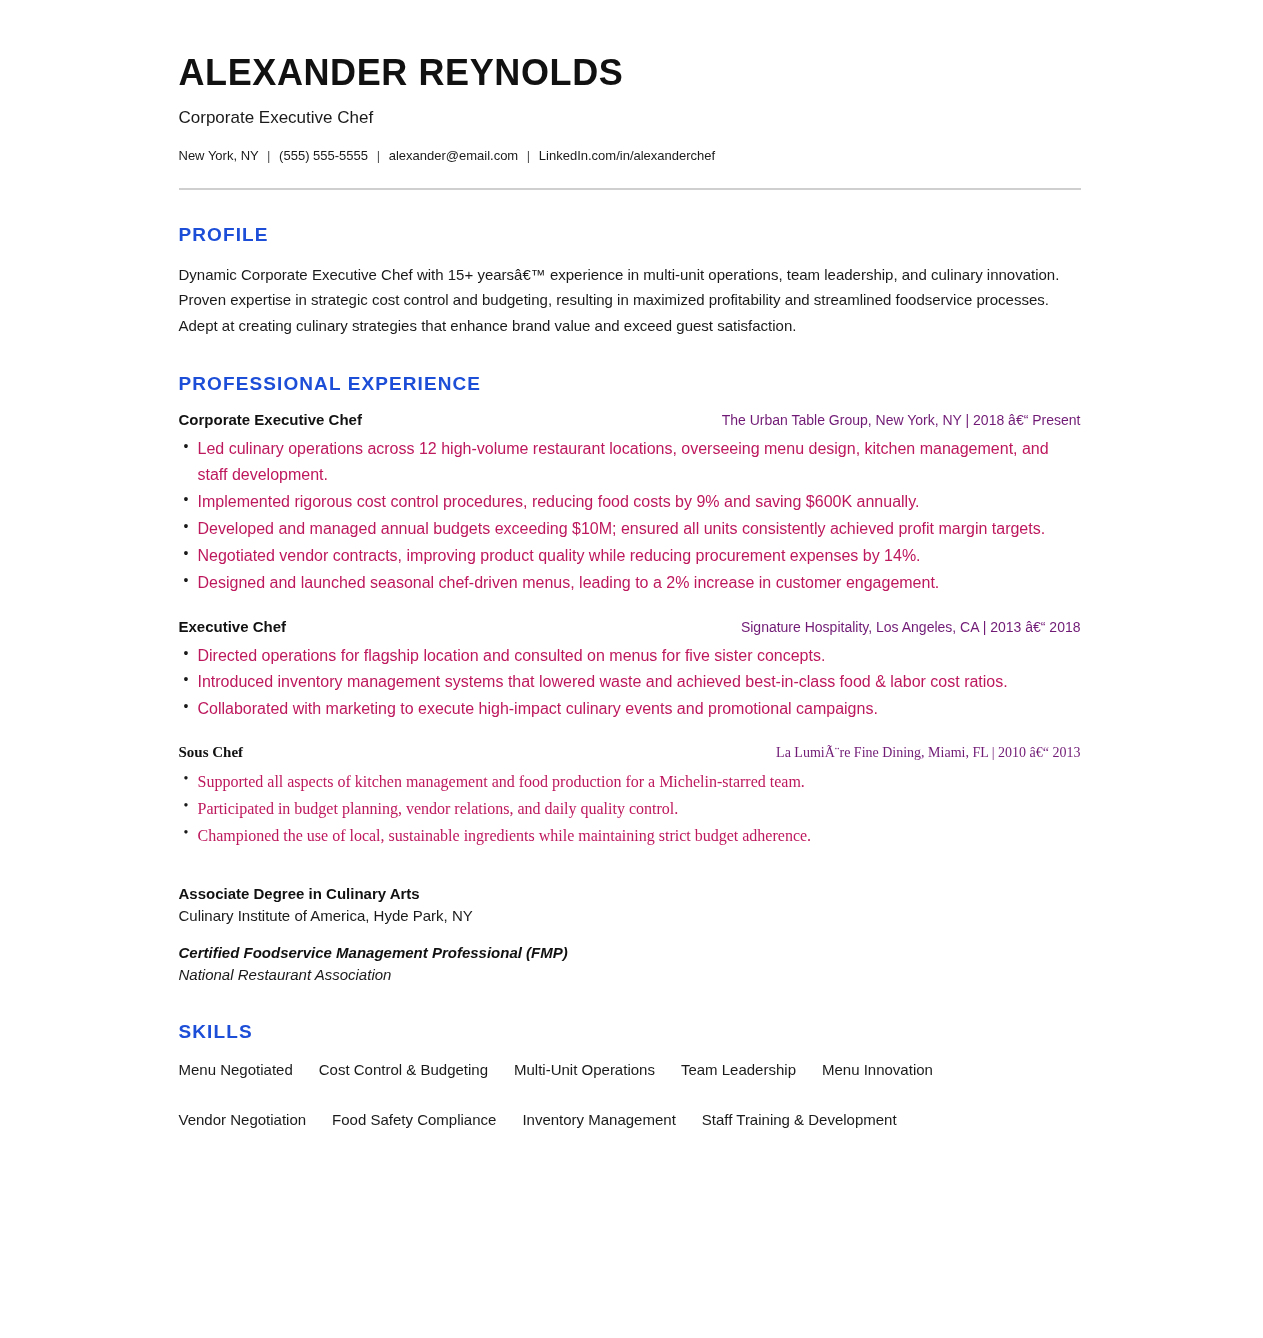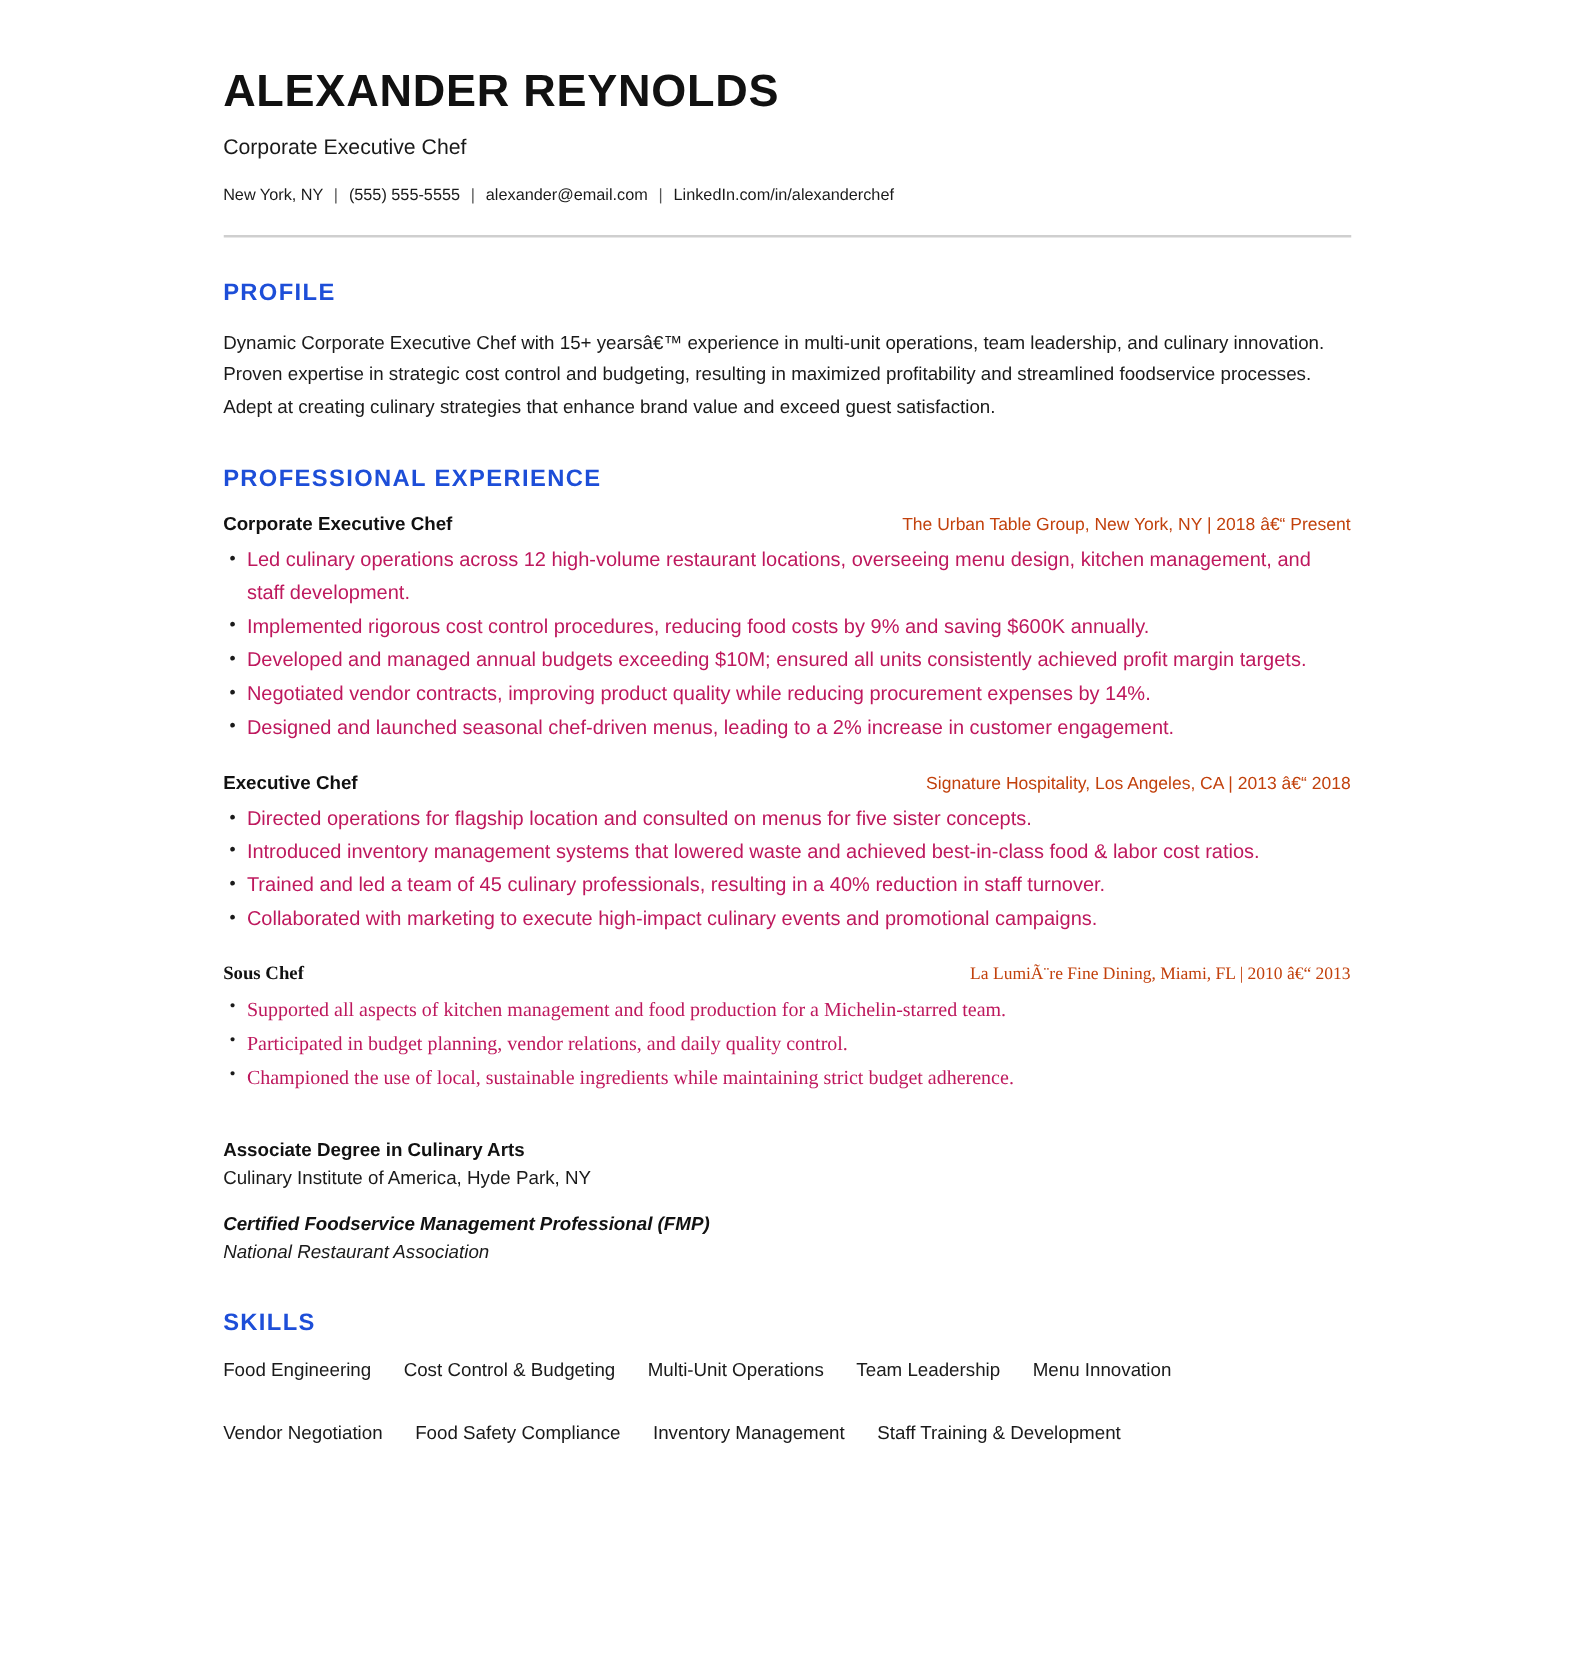"The Urban Table Group, New" .job-meta { color: #c2410c -> #701a75 }
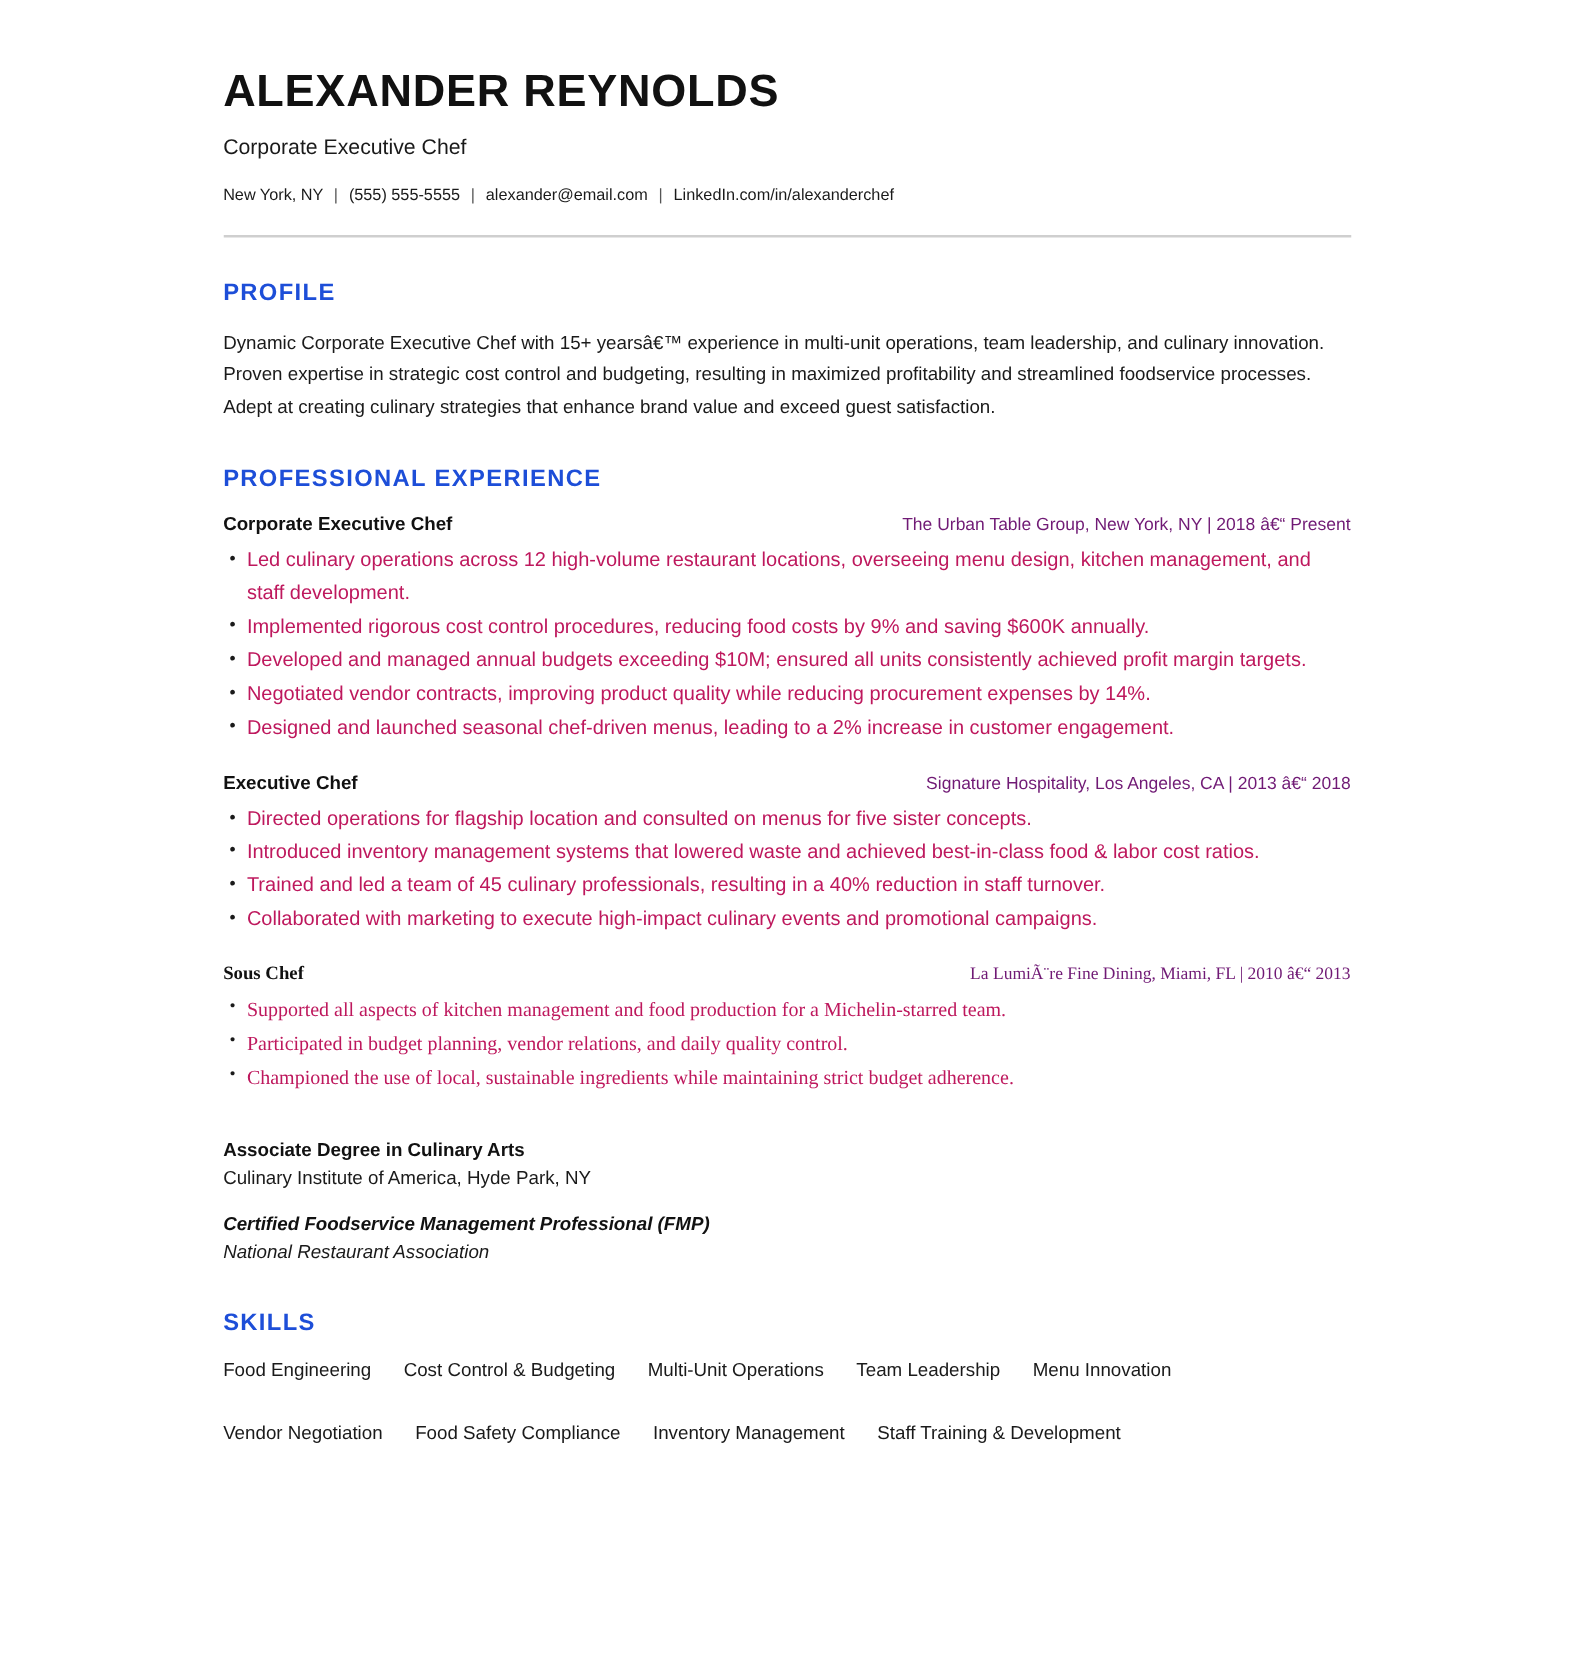"Trained and led a team" li { html: <li>Trained and led a team of 45 culinary professionals, resulting in a 40% reduction in staff turnover.</li> -> none }
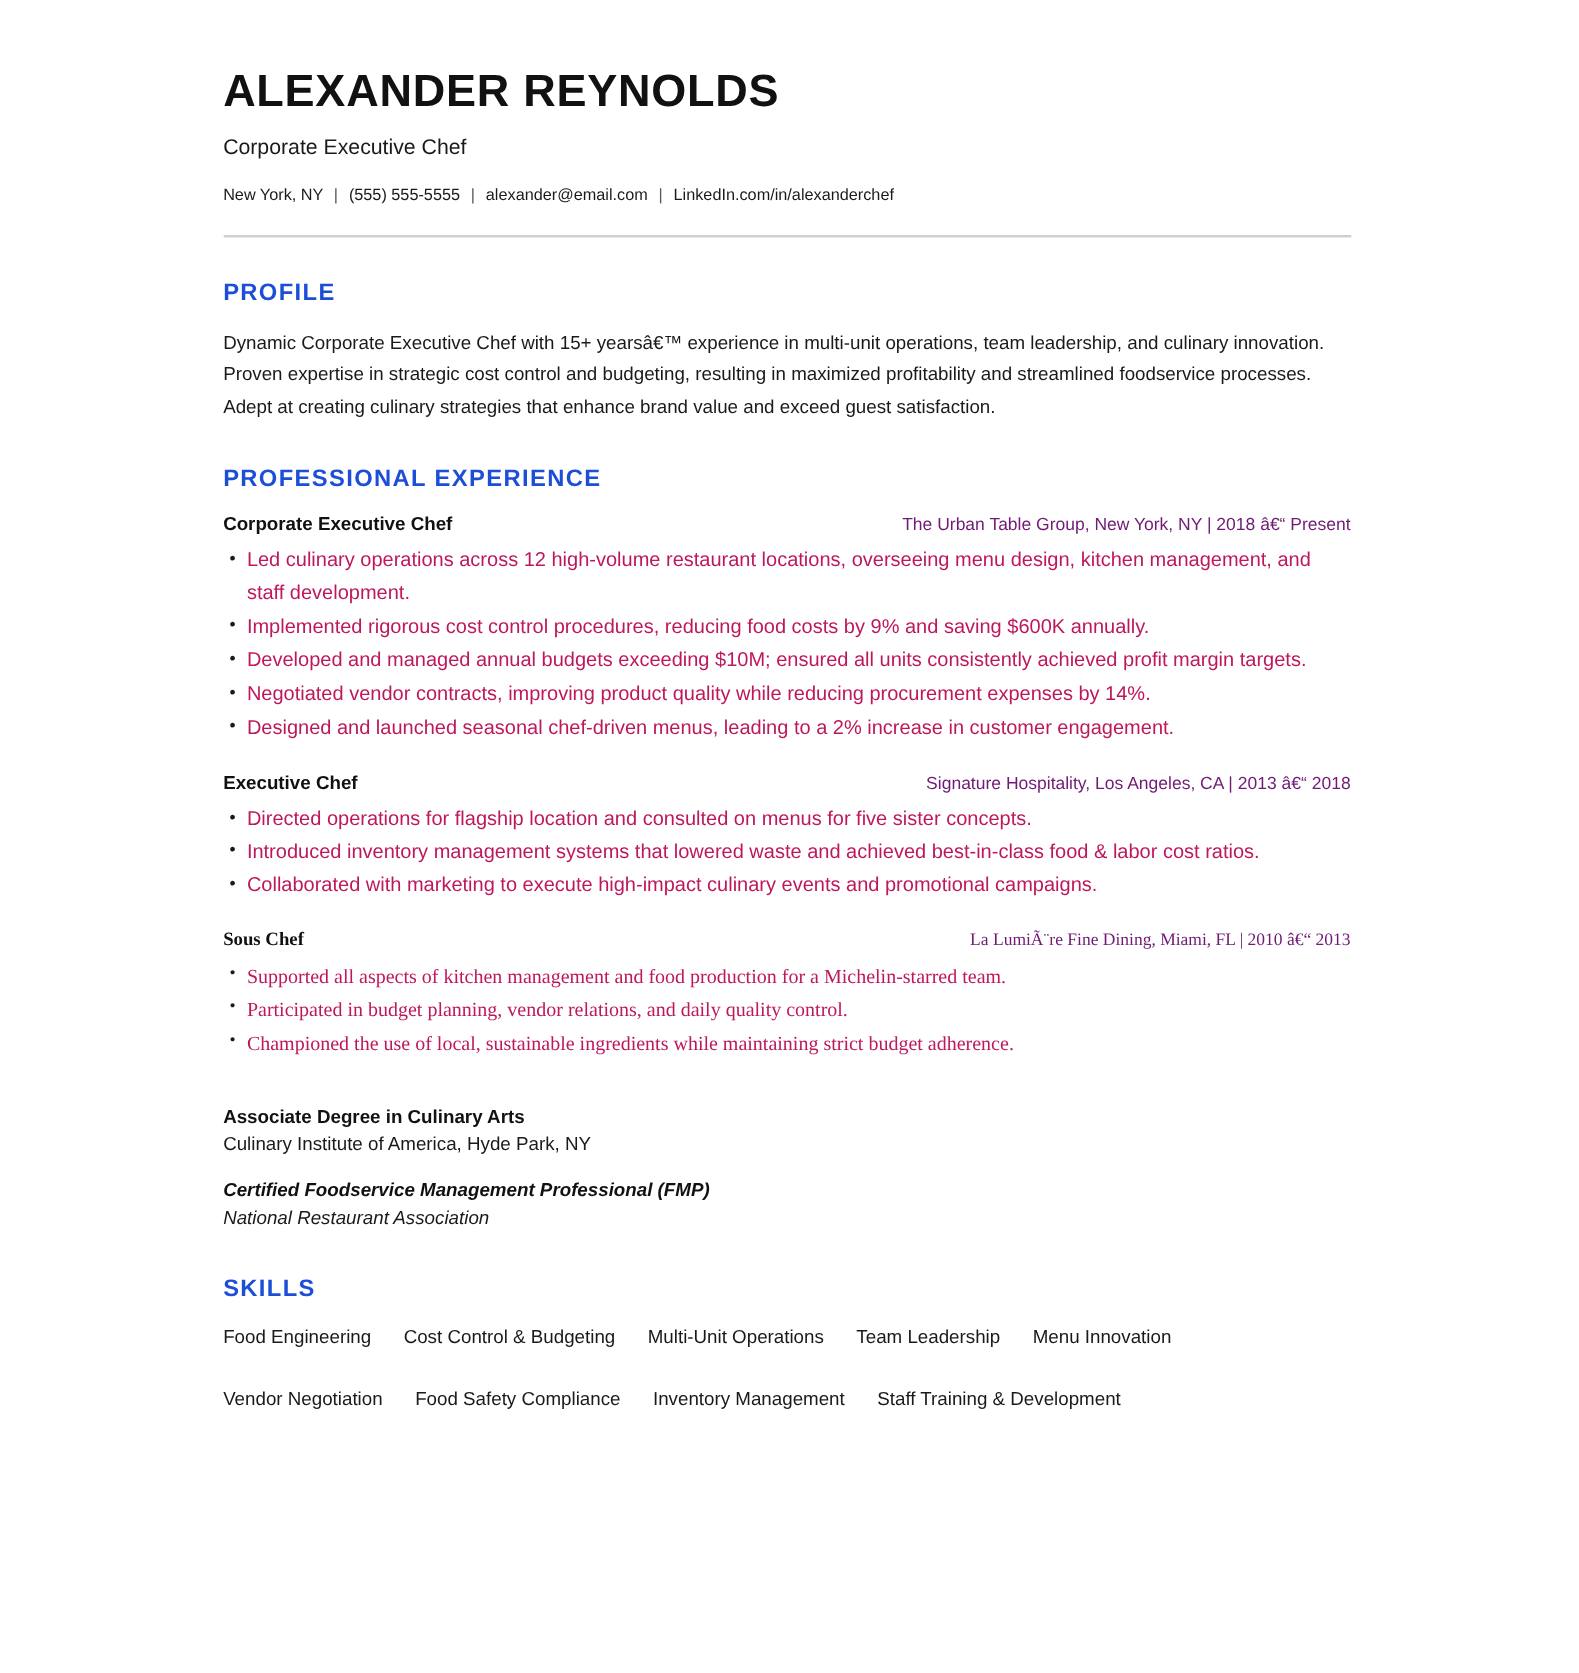"Food Engineering" span.skill { text: Food Engineering -> Menu Negotiated }
